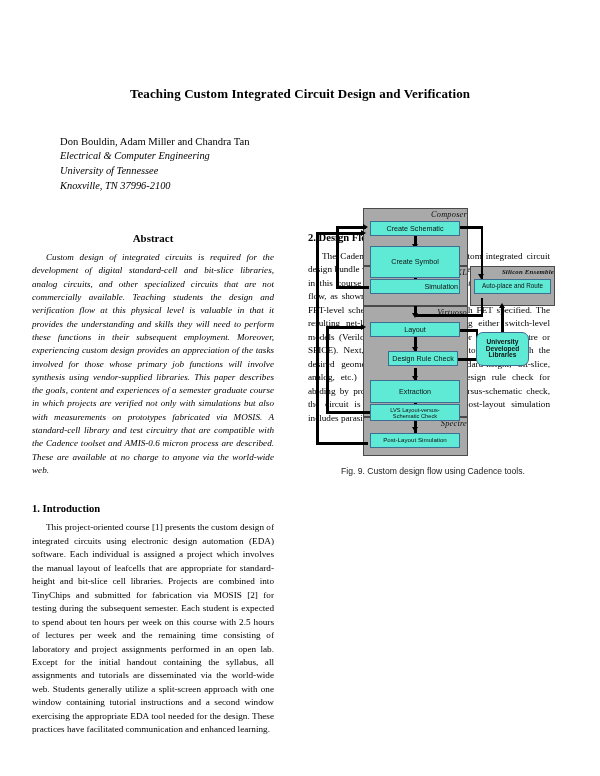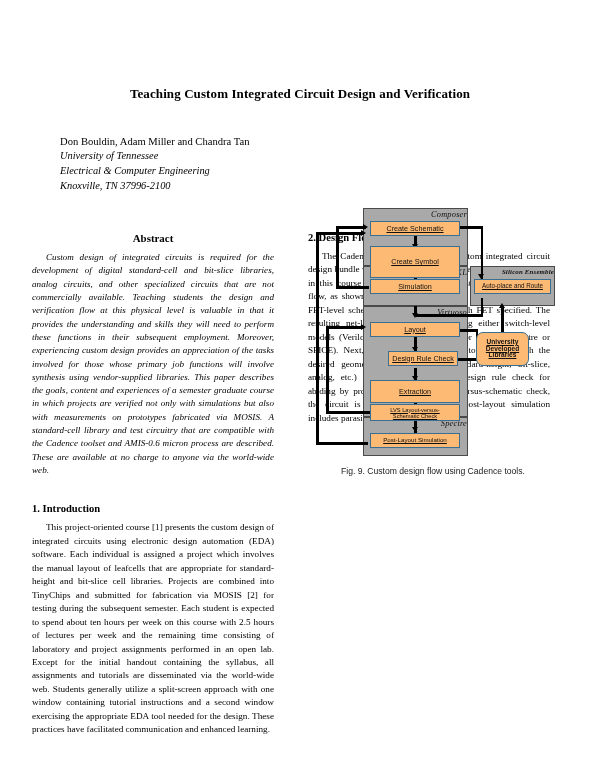"University of Tennessee" div.affil { order: before "Electrical & Computer Engineering" -> after "Electrical & Computer Engineering" }
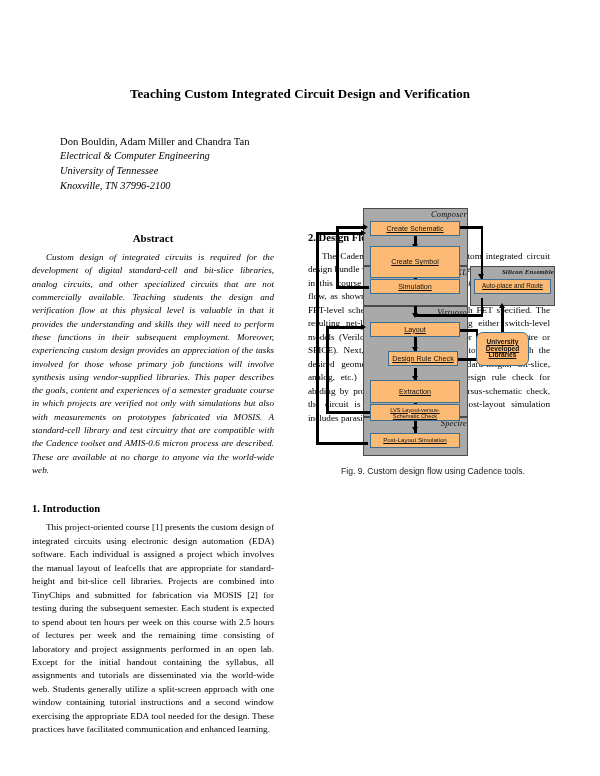"Create Schematic" .node { background: #fdba74 -> #5eead4; text-decoration: underline -> none }
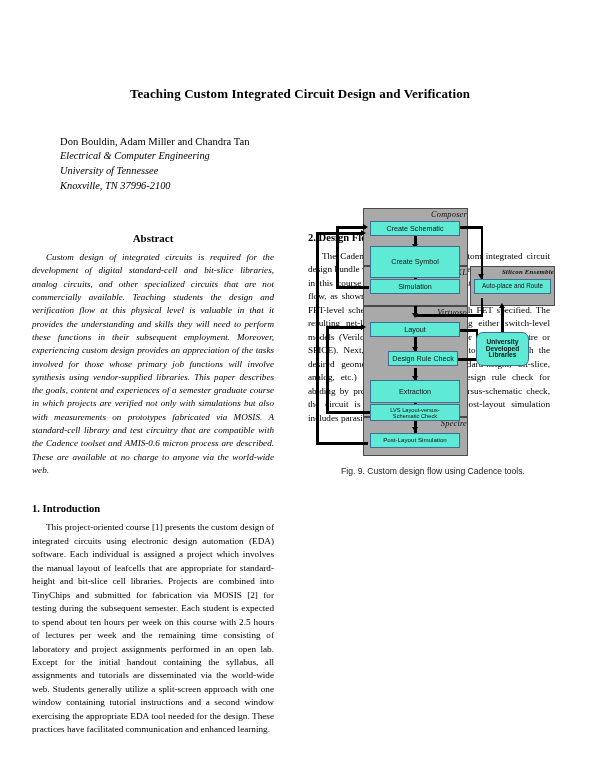"Simulation" div.node { justify-content: none -> flex-end }
